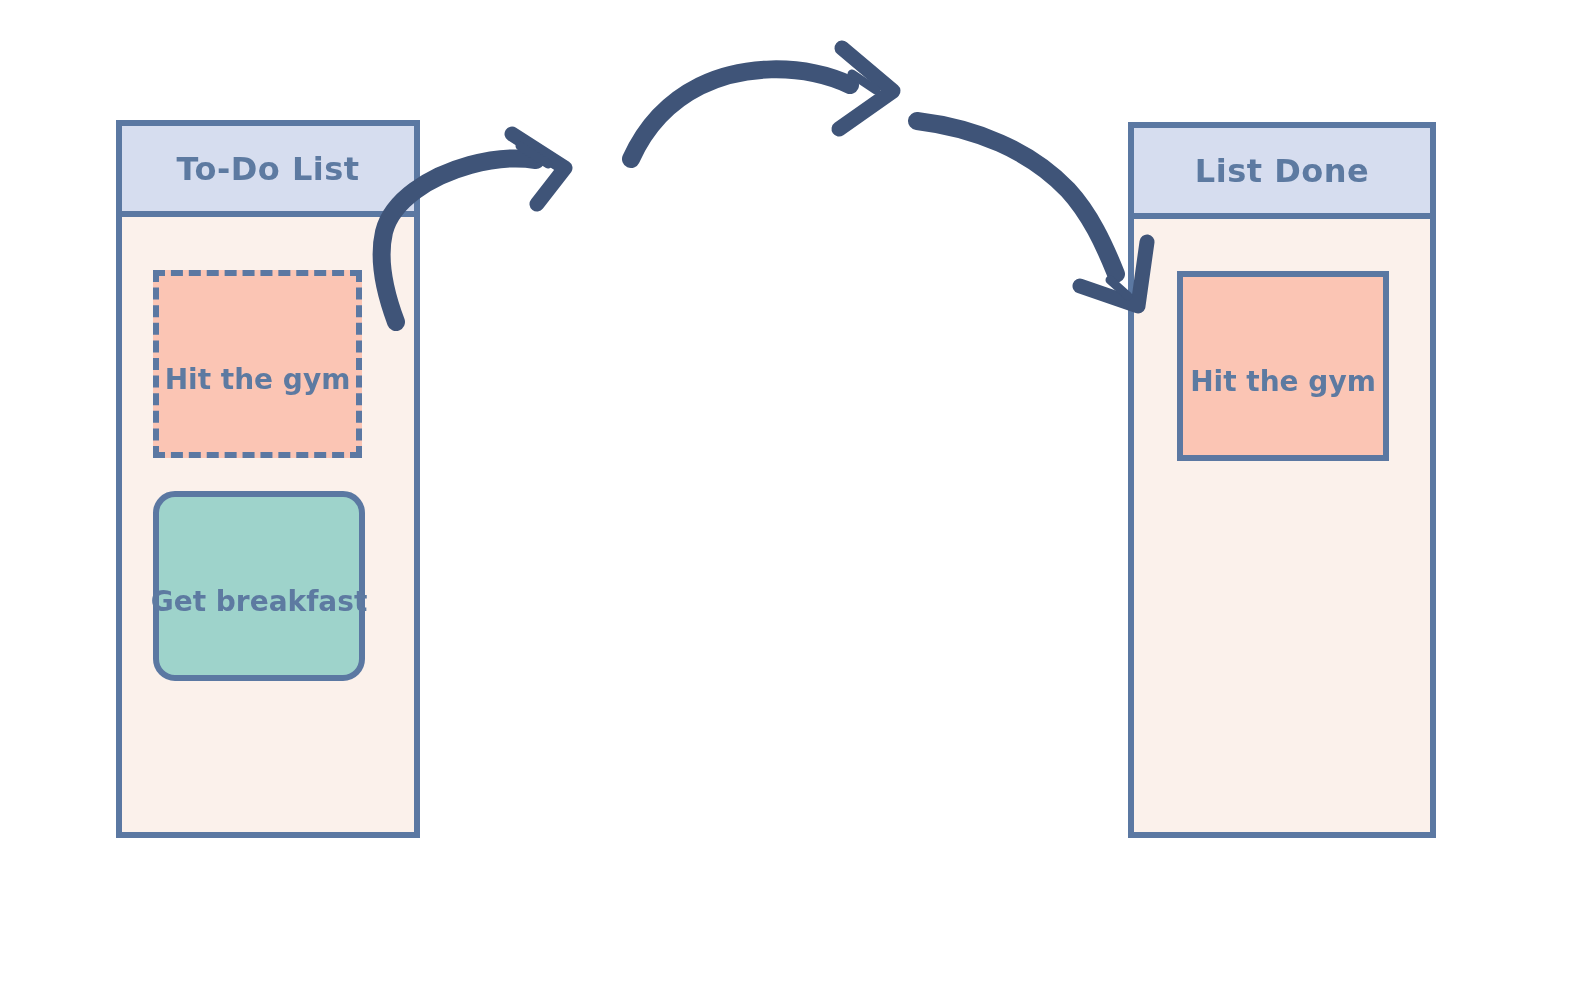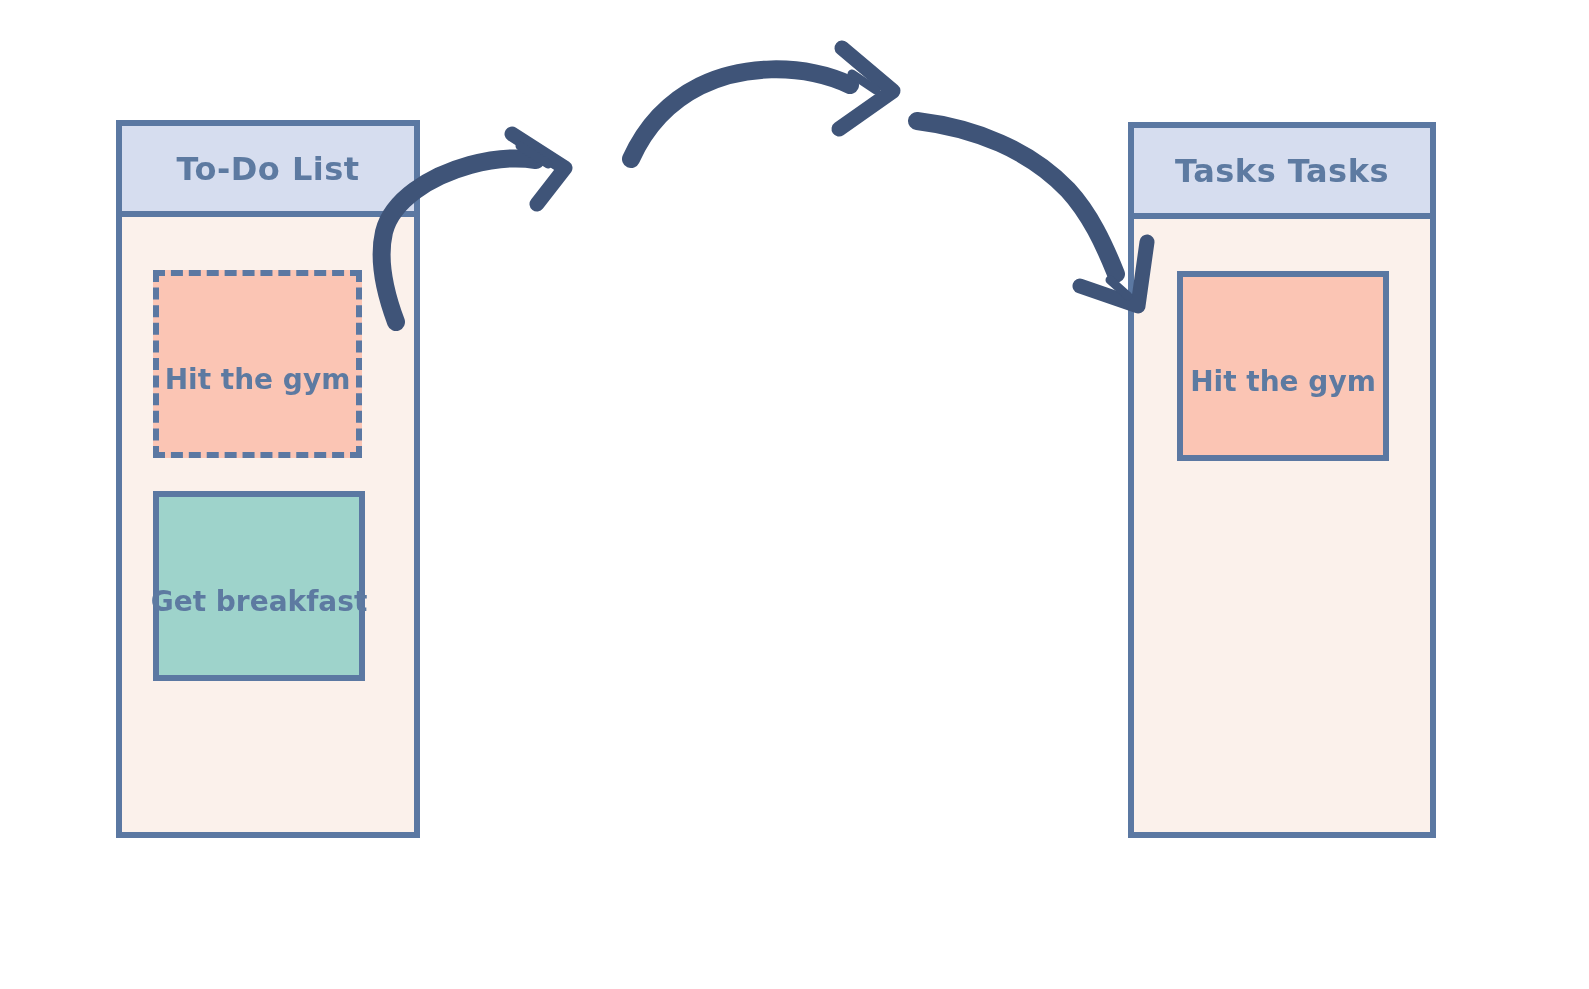"Tasks Tasks" span.panel-title { text: Tasks Tasks -> List Done }
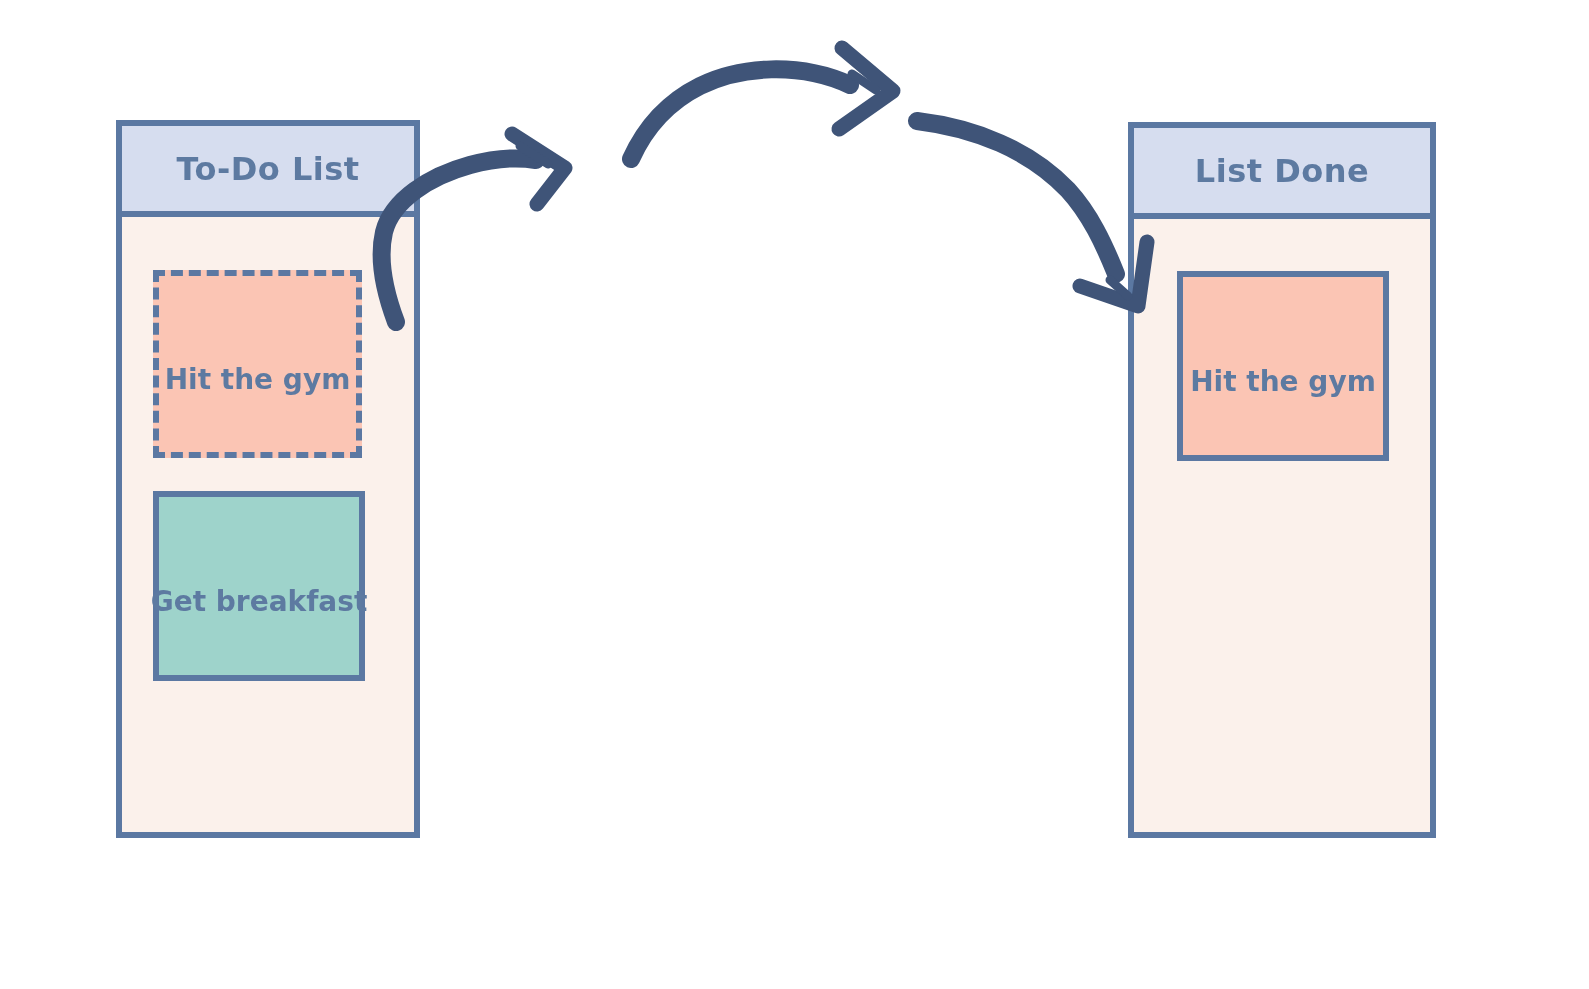"Get breakfast" .card.teal { border-radius: none -> 22px }
